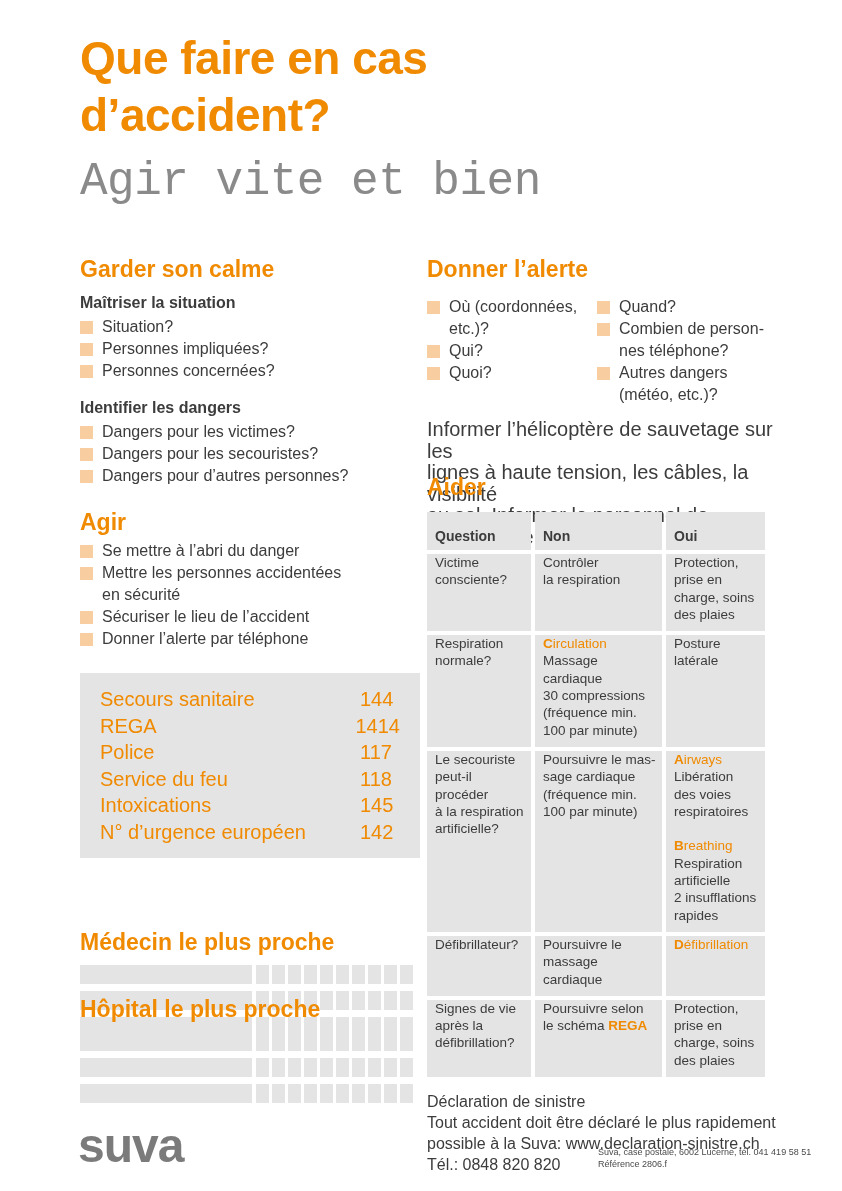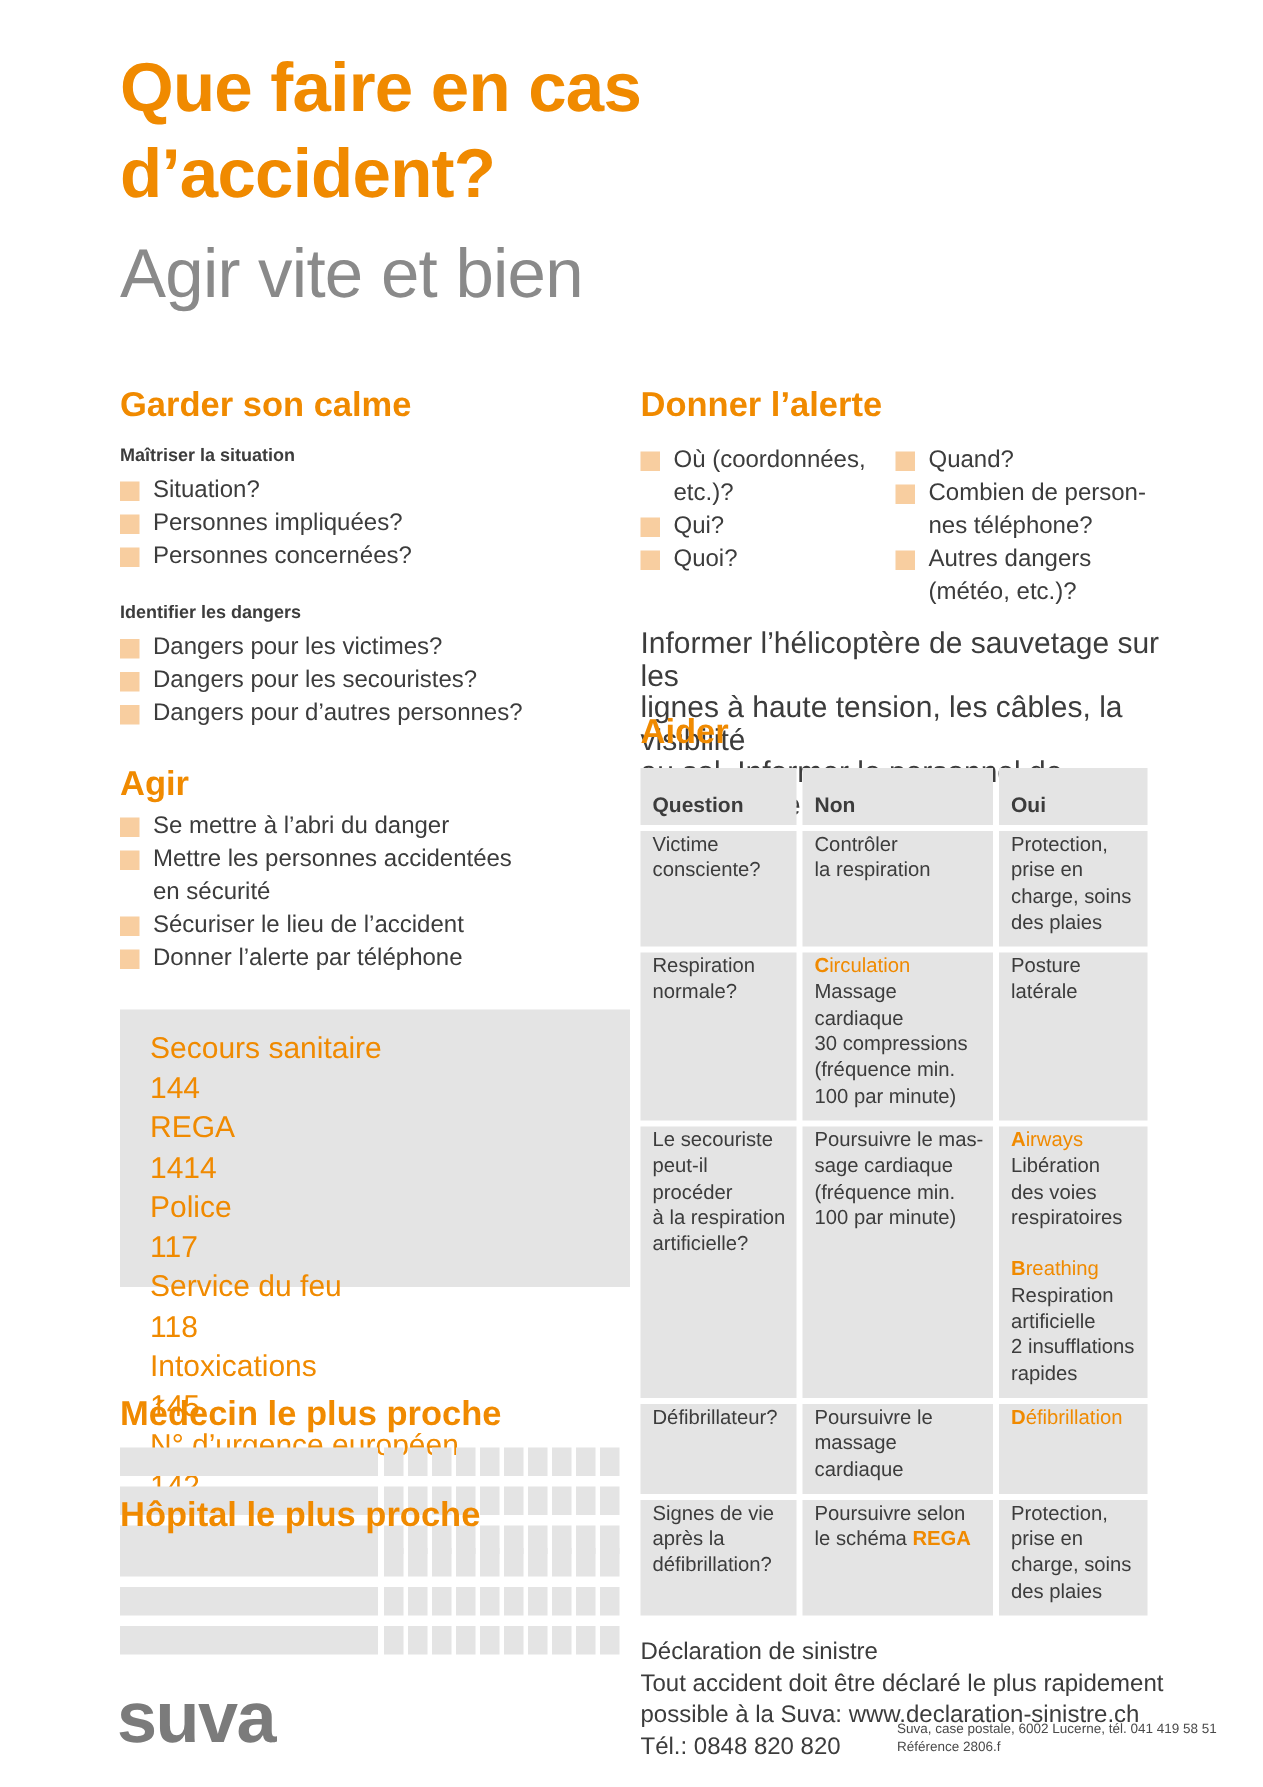"Agir vite et bien" .title-sub { font-family: none -> Liberation Mono, monospace }
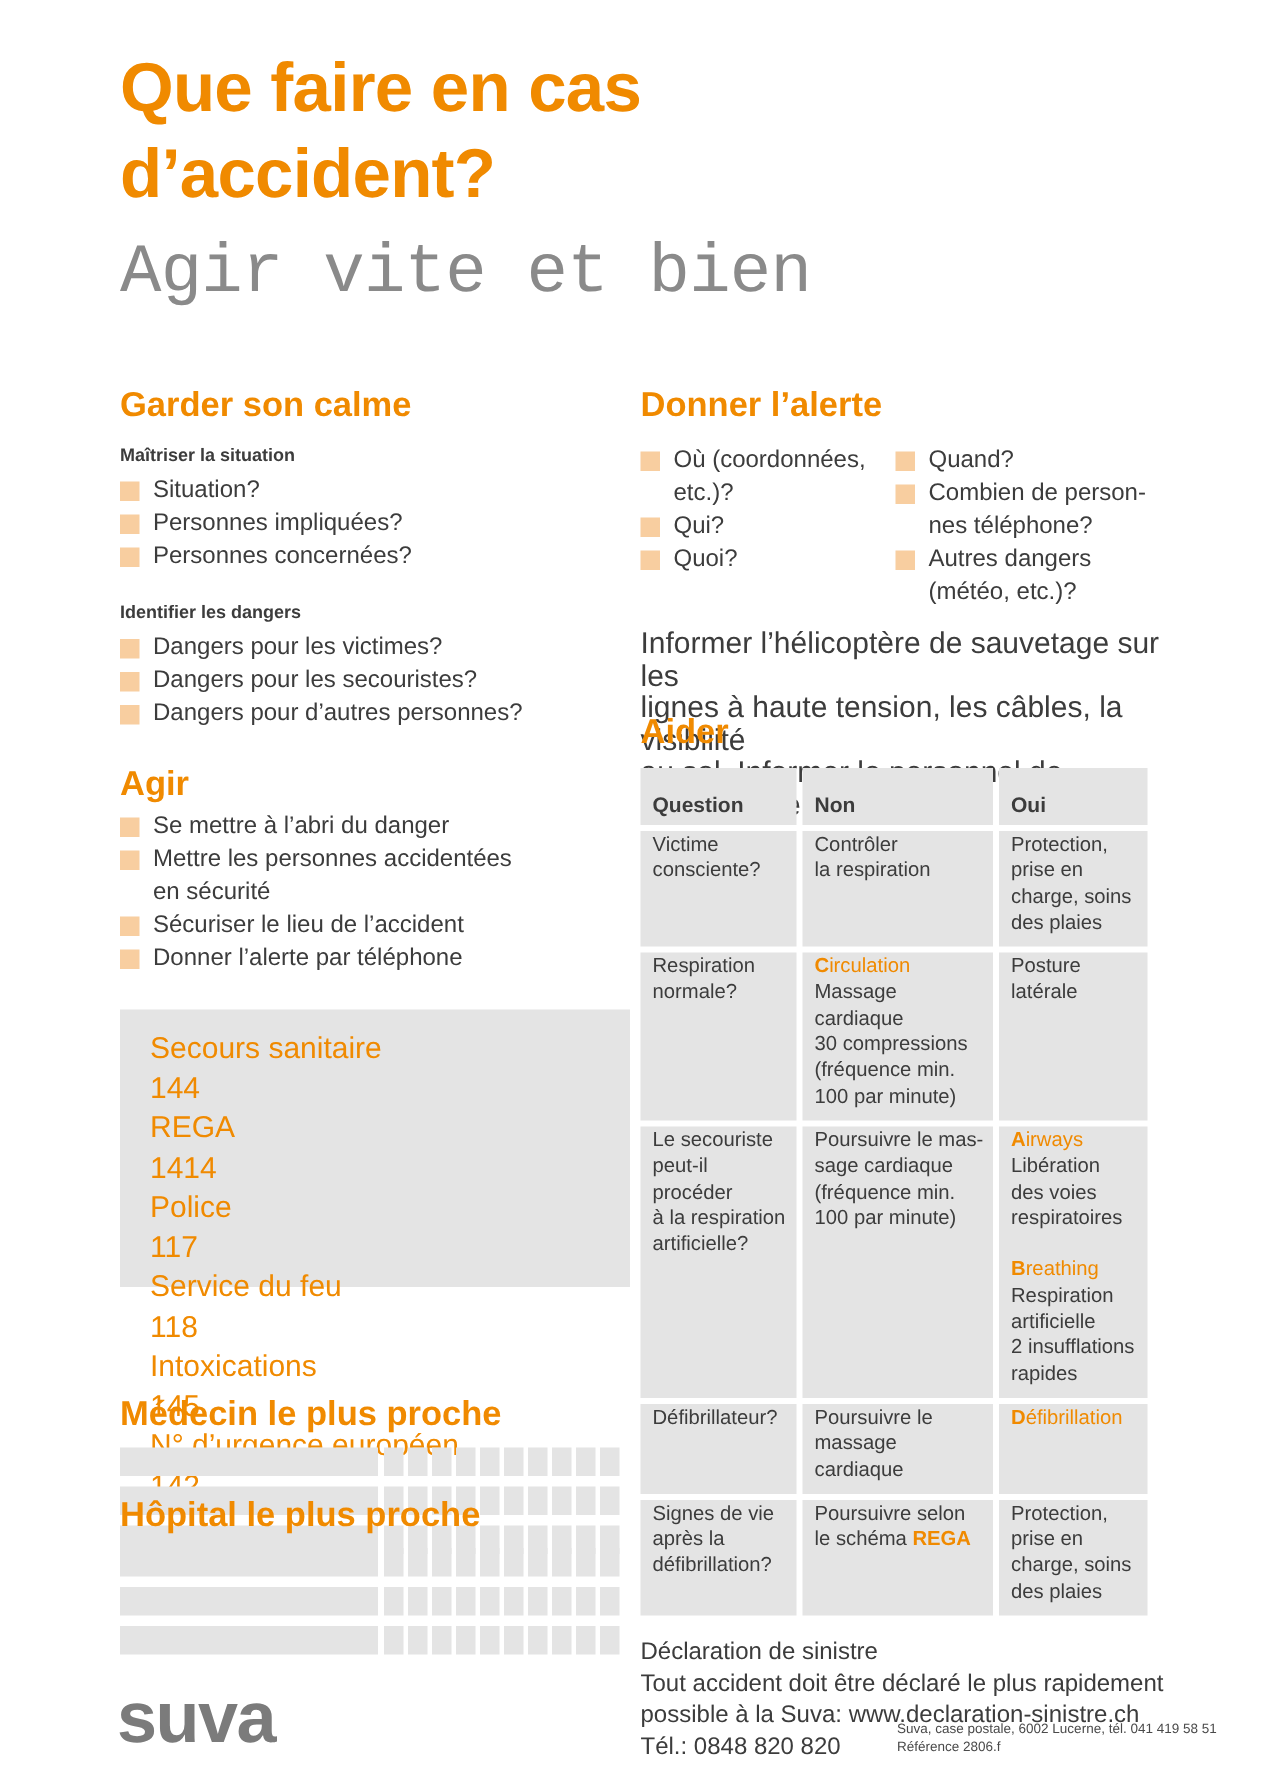"Maîtriser la situation" .group-title { font-size: 12px -> 16px }
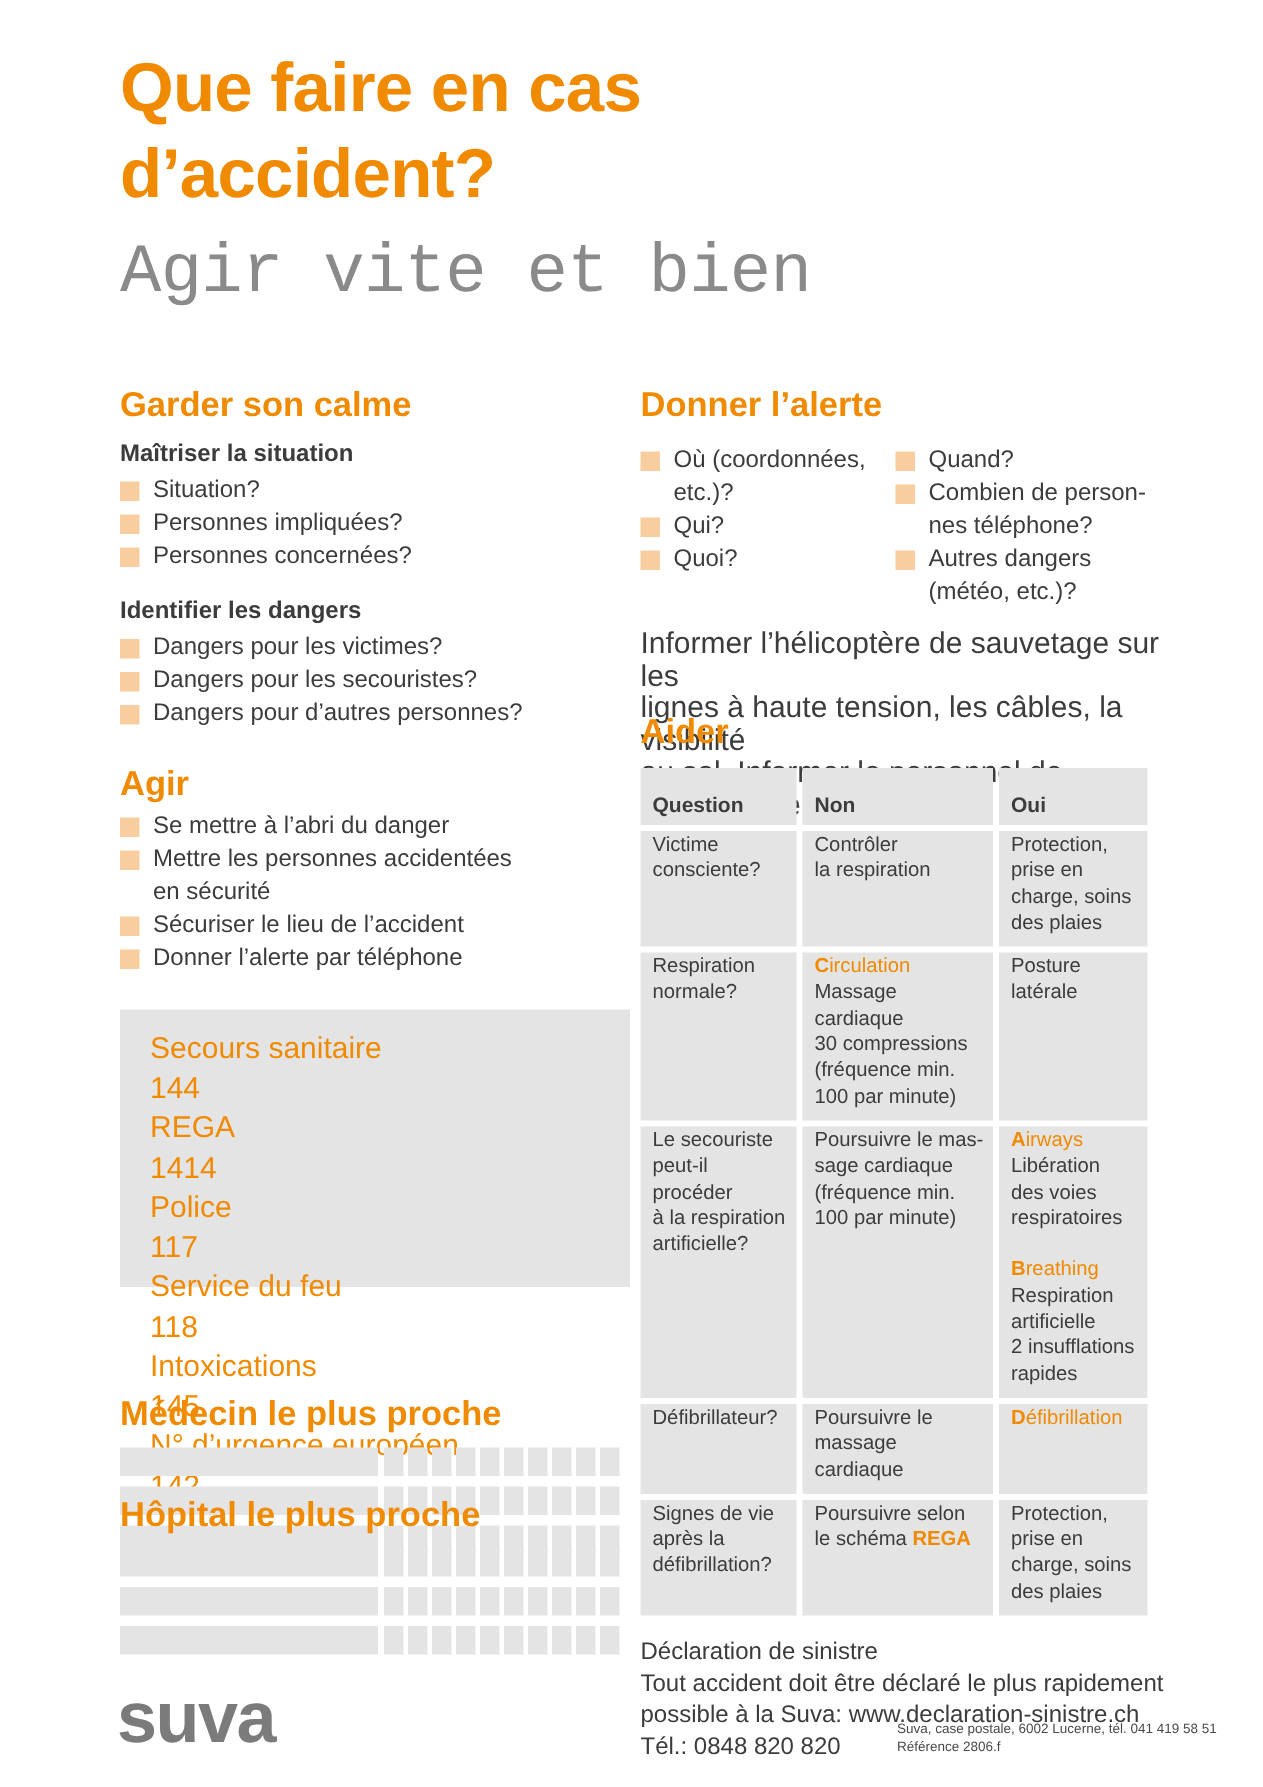"Secours sanitaire" .num-row { flex-direction: column -> none }
